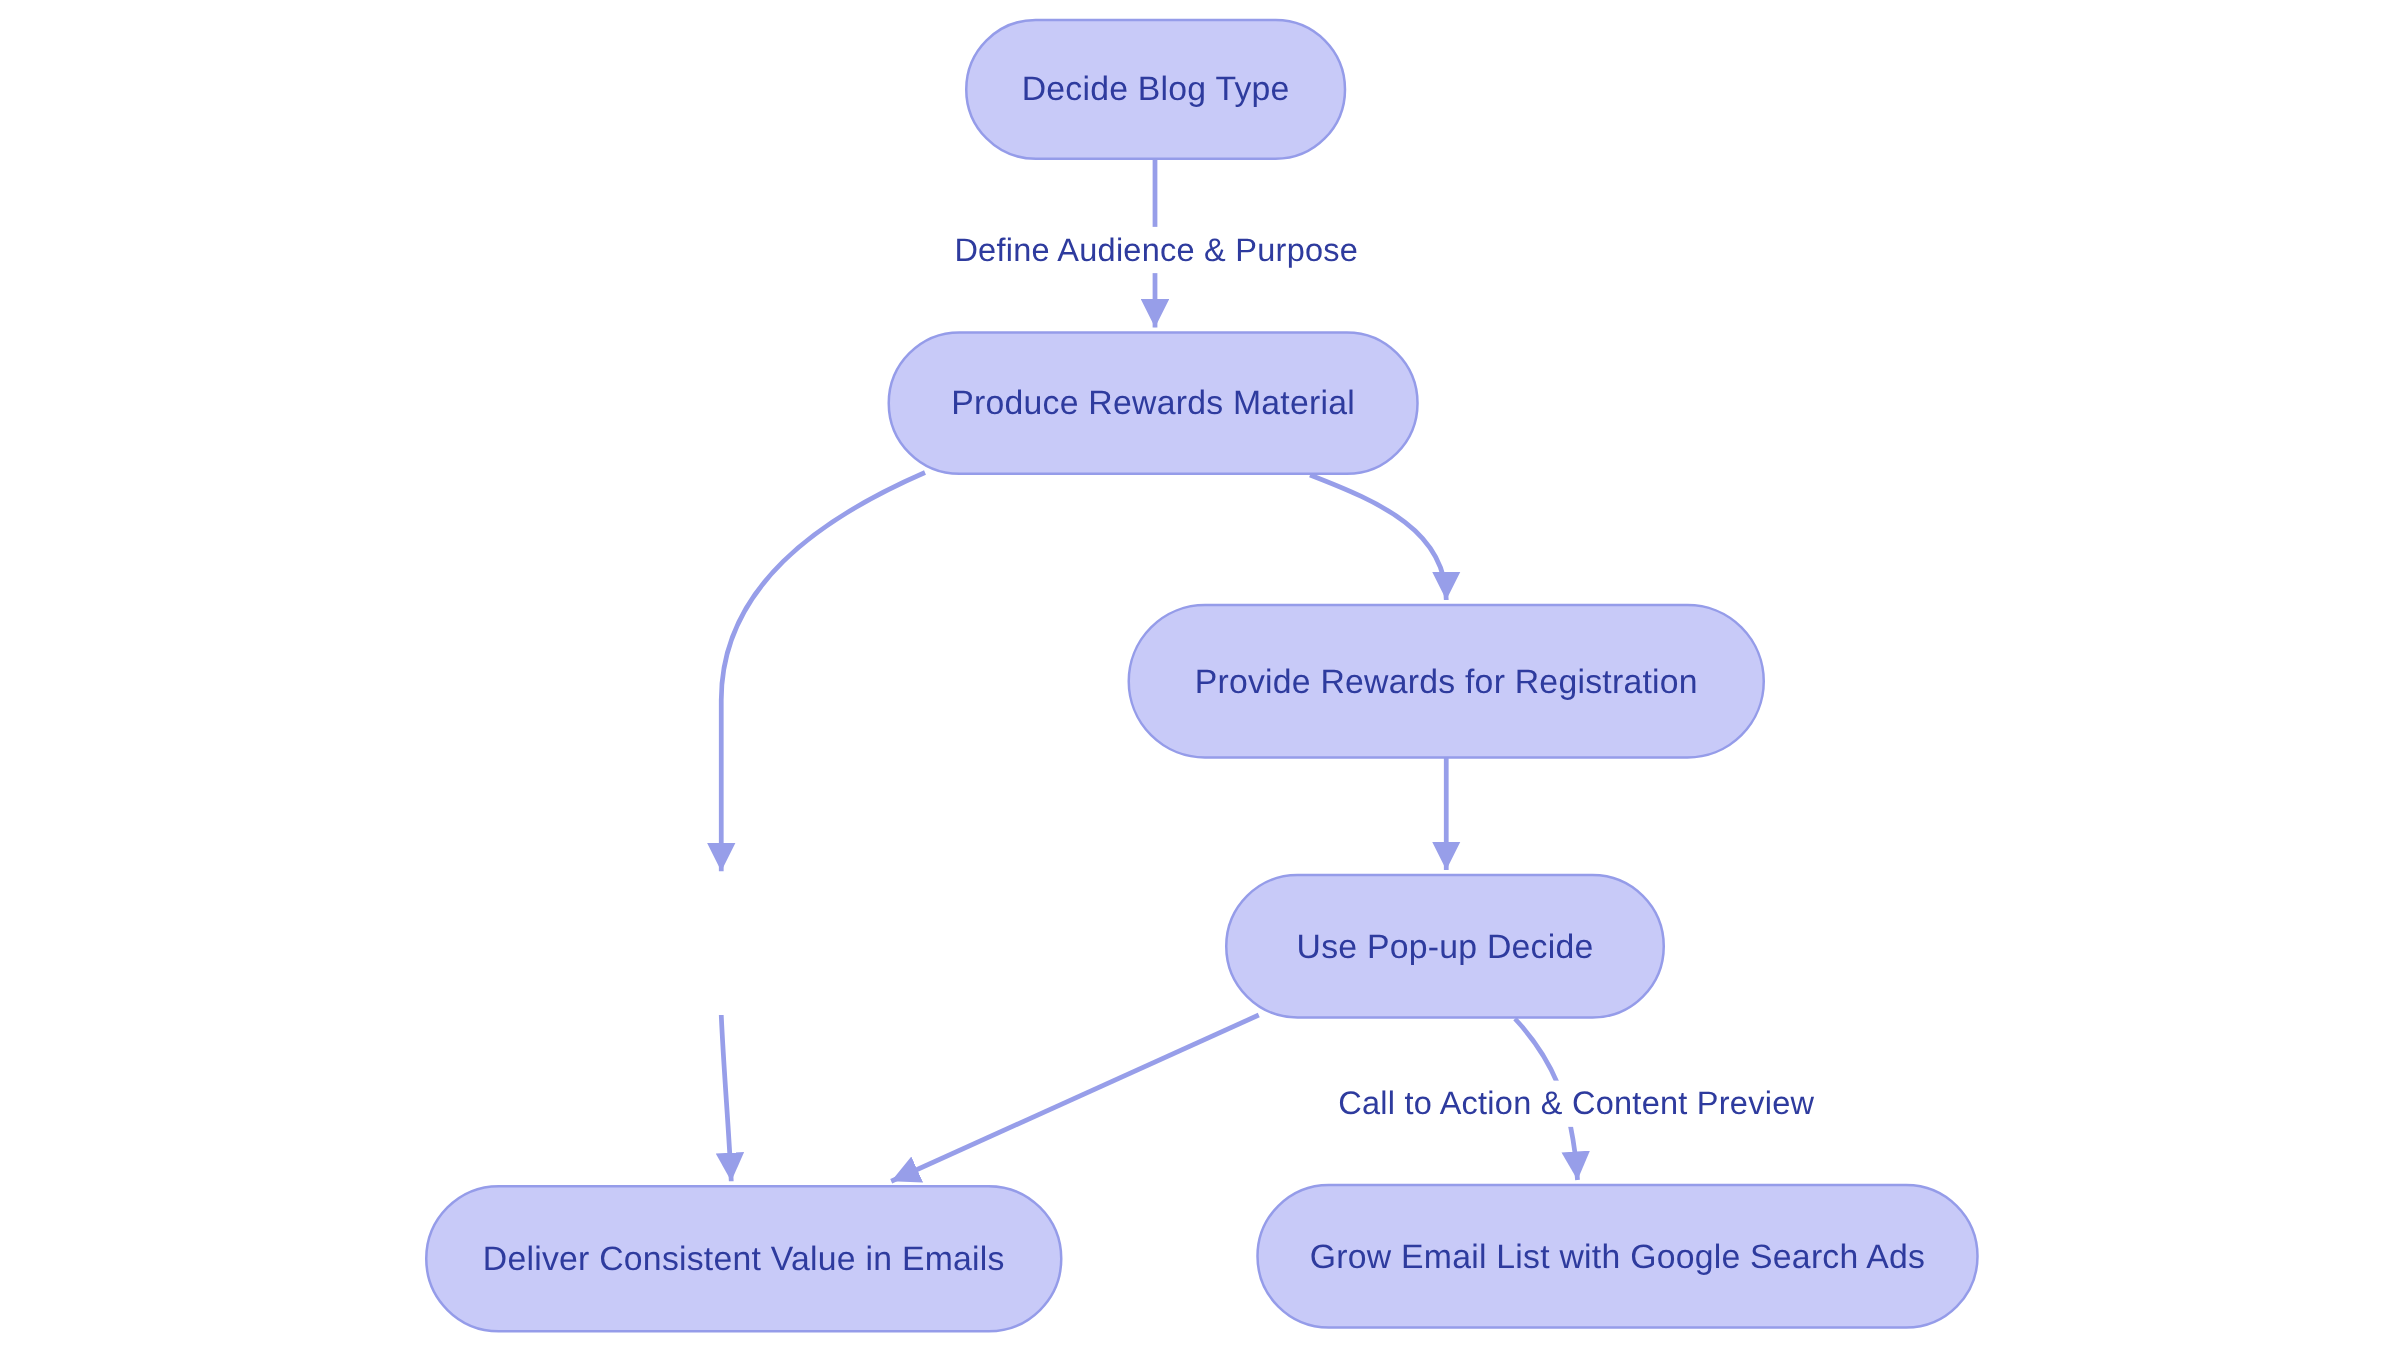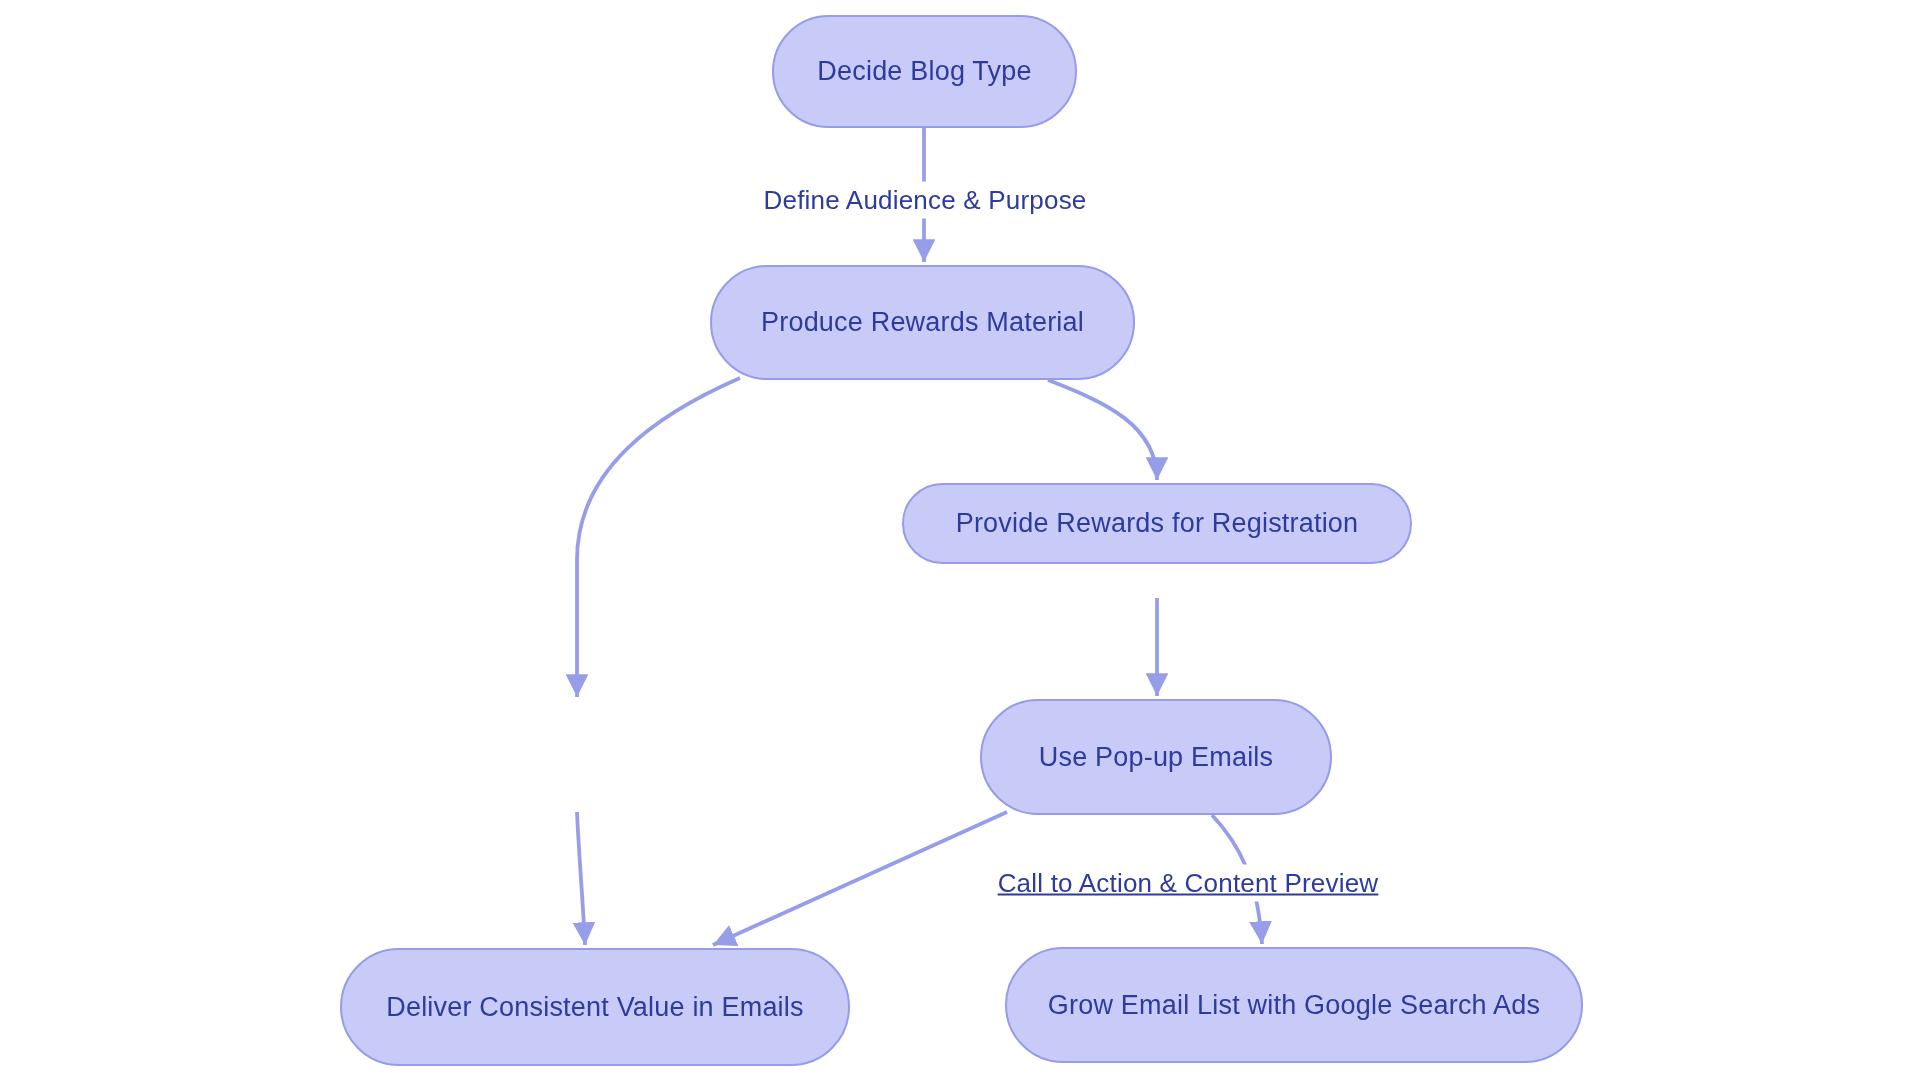"Provide Rewards for Registration" .n2 { height: 81px -> 124px }
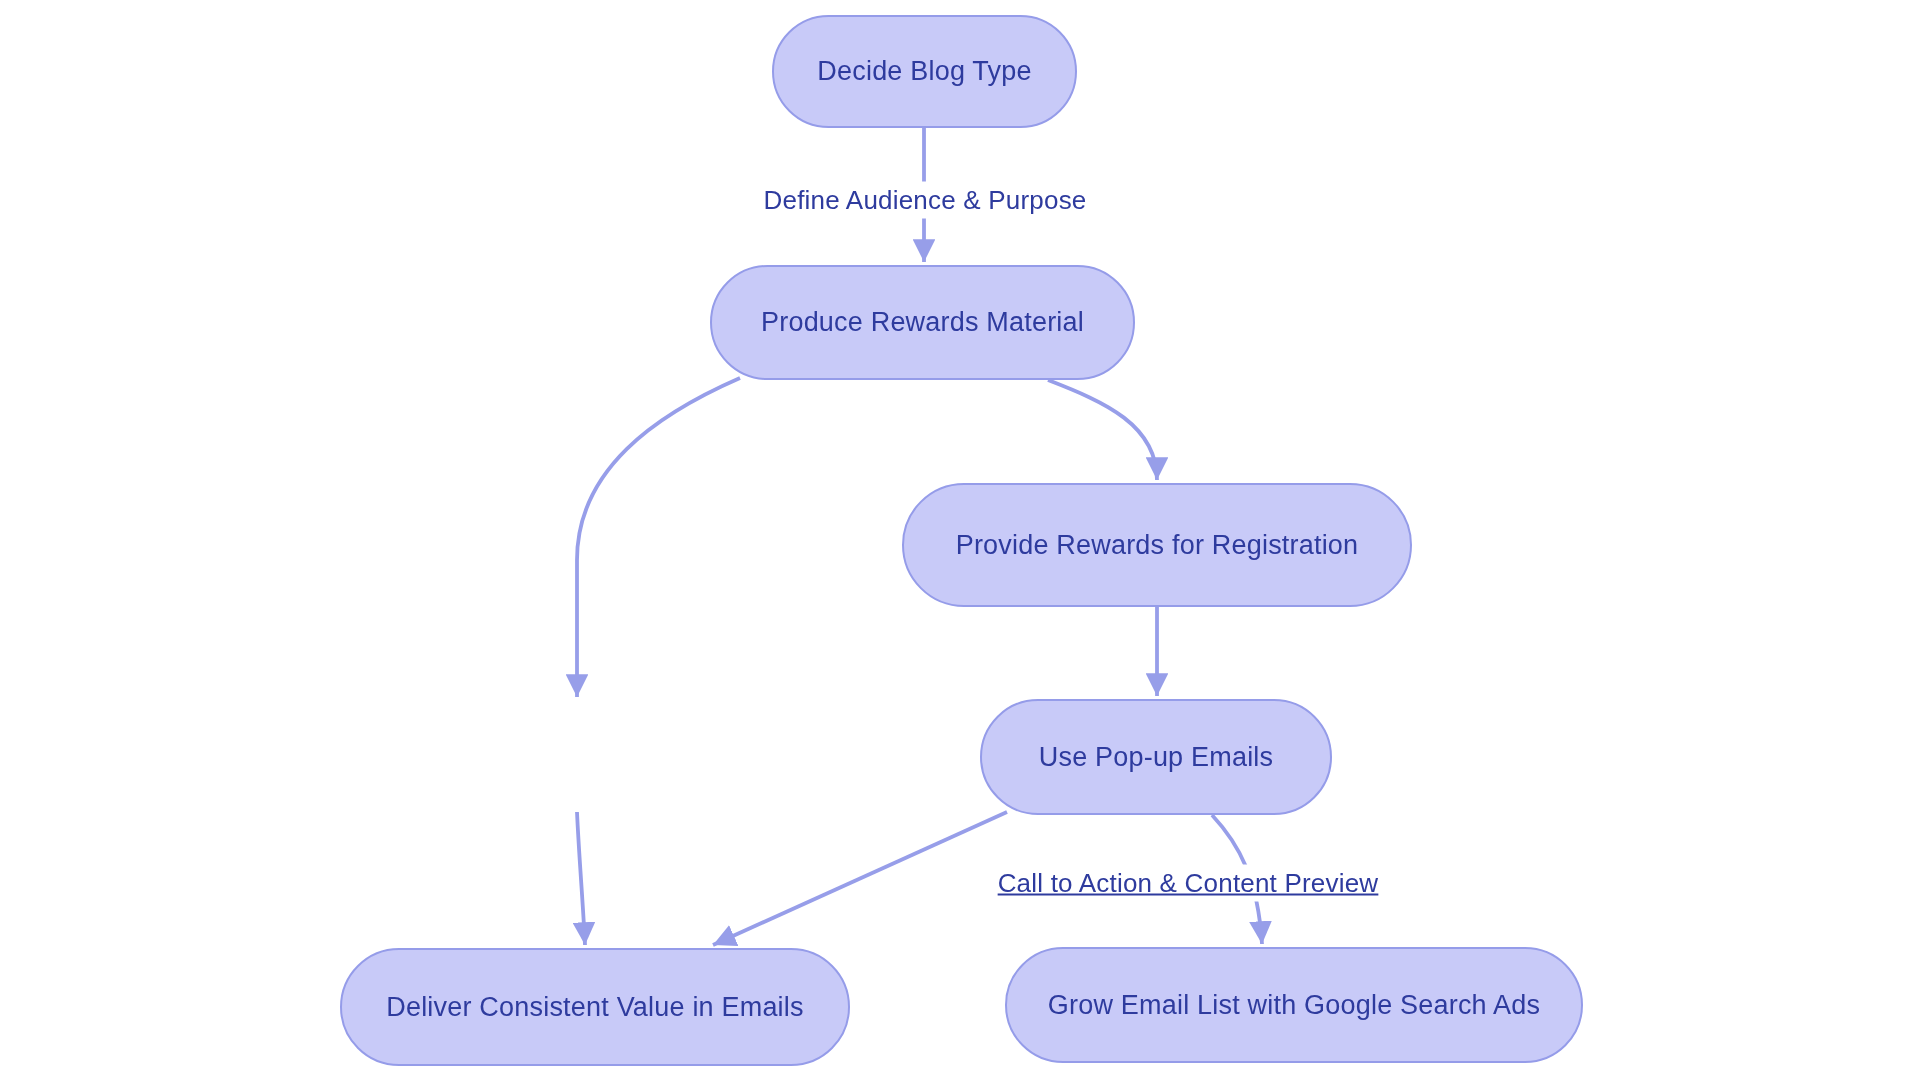"Use Pop-up Emails" span { text: Emails -> Decide }
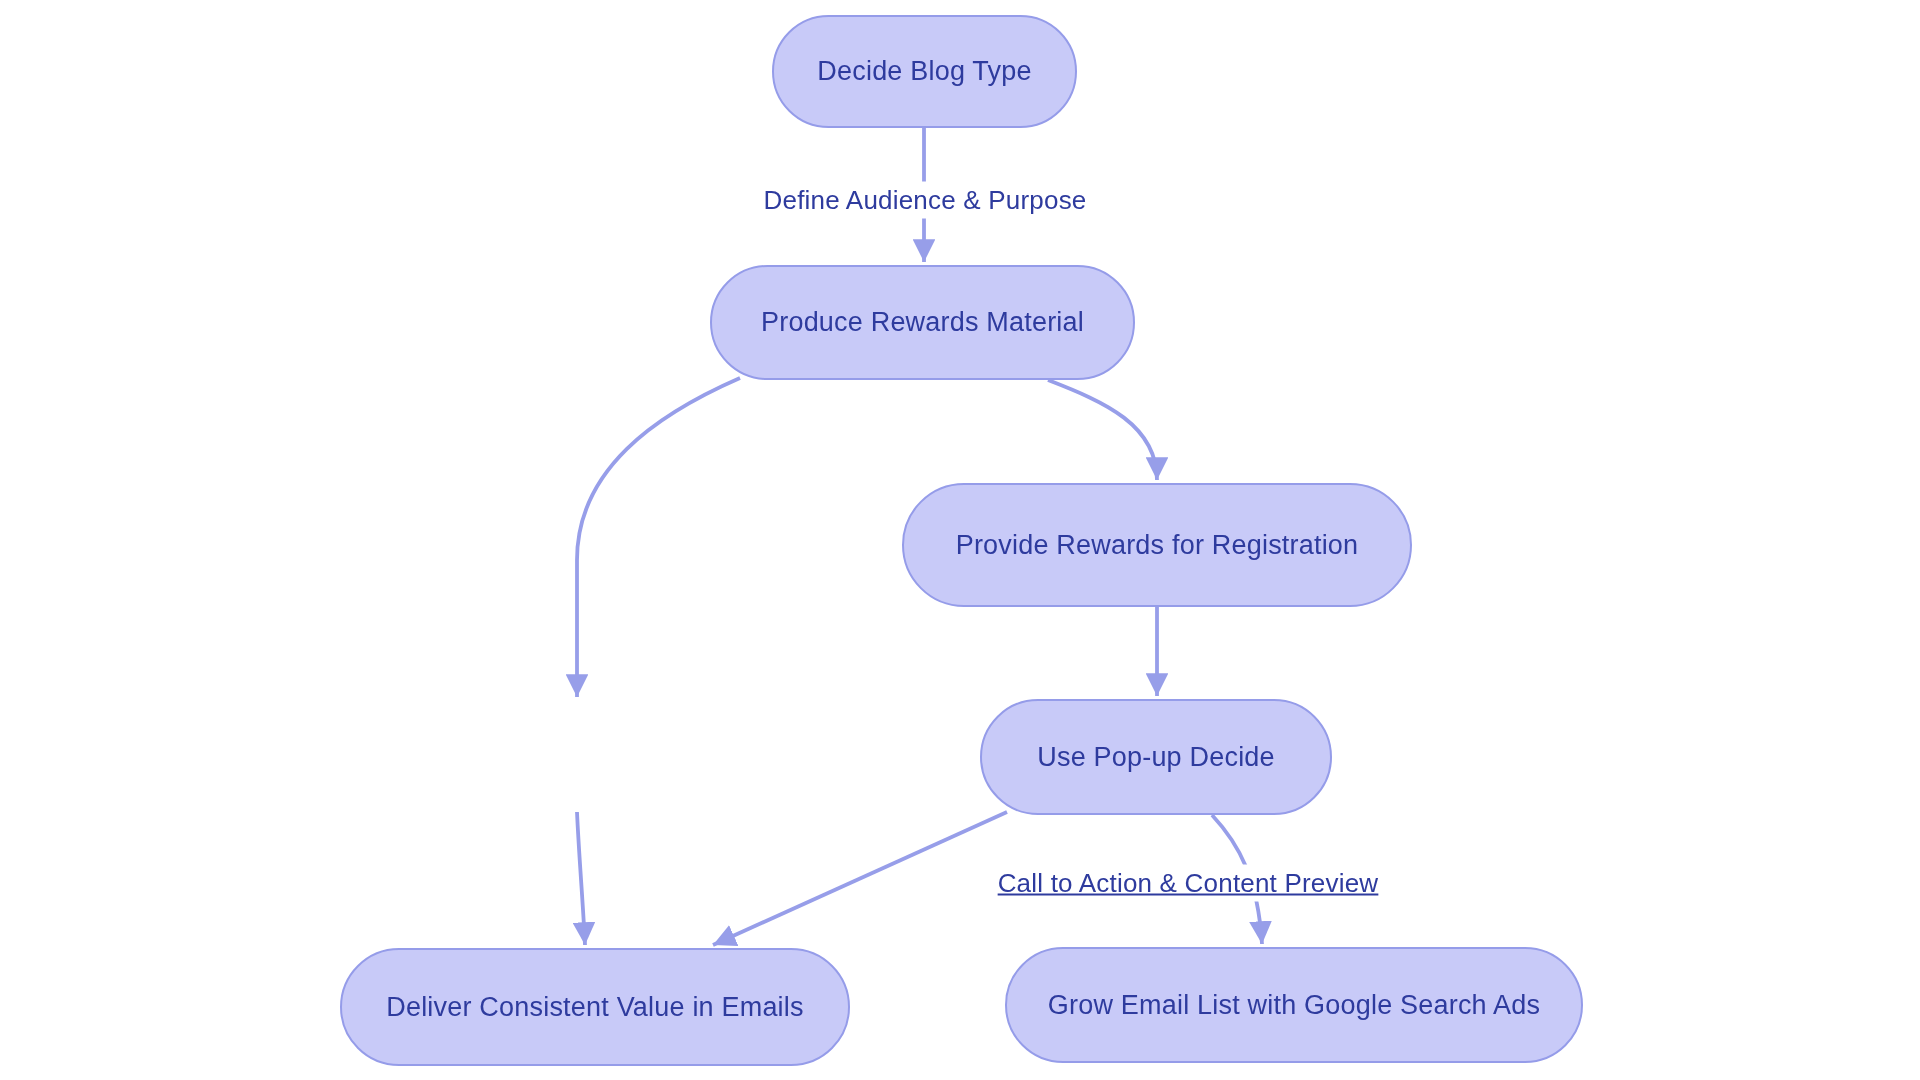"Call to Action & Content" .l6 { left: 1188px -> 1261px; text-decoration: underline -> none }
